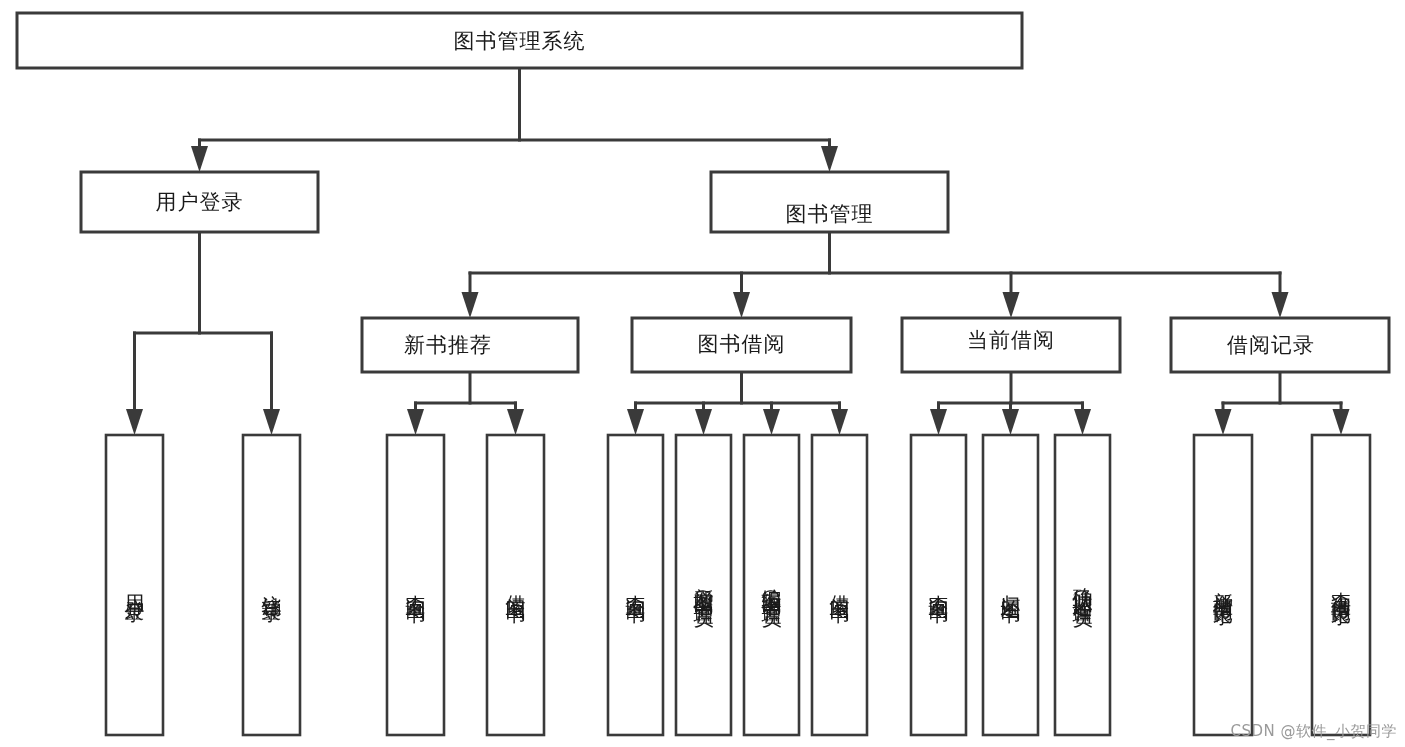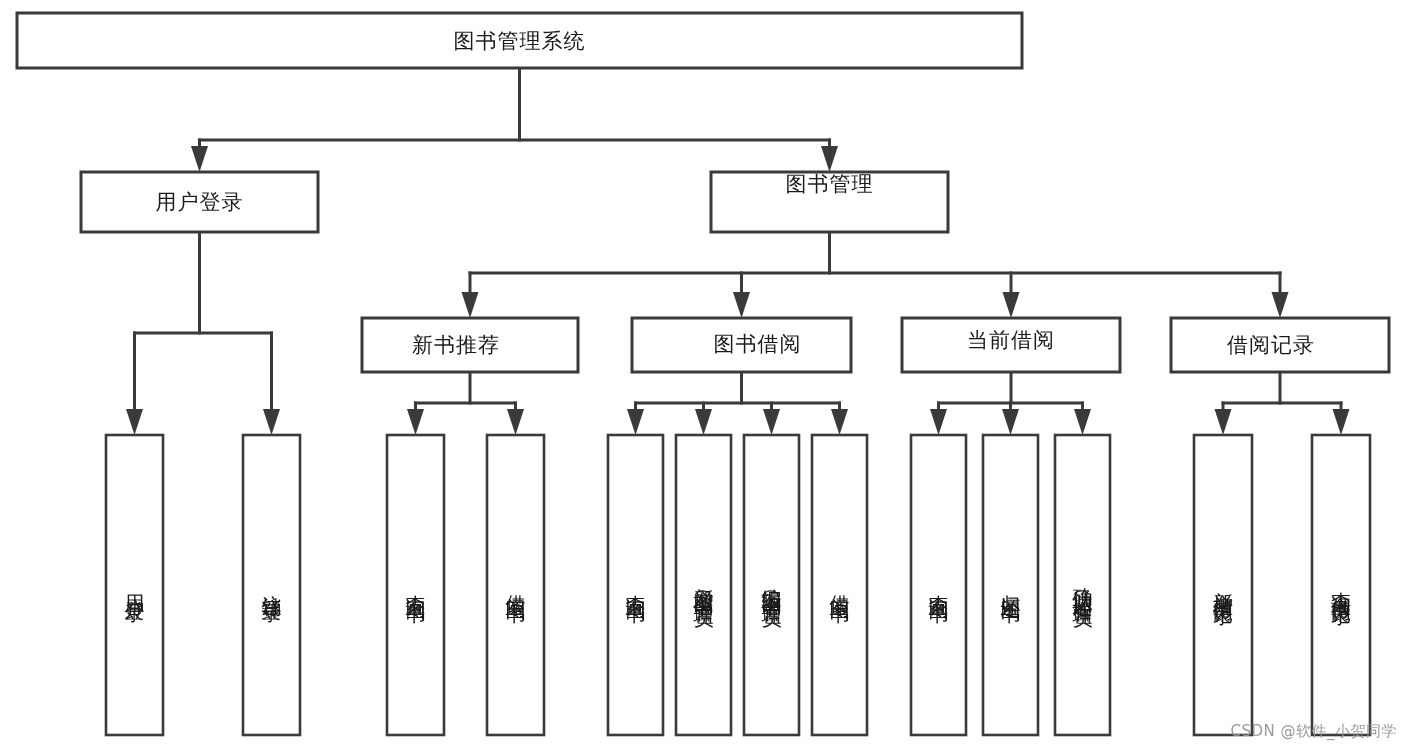"图书管理" div.hlabel-wrap { top: 154px -> 184px }
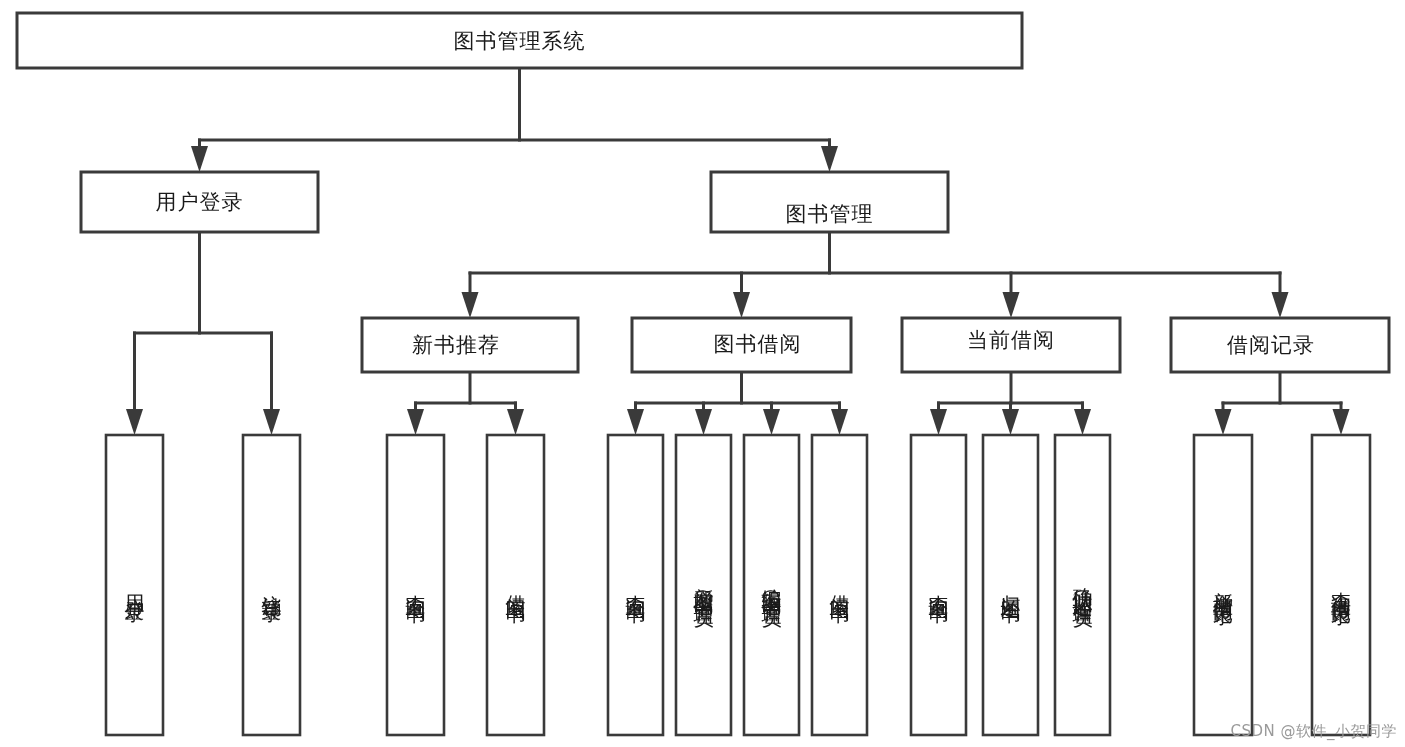"新书推荐" div.hlabel-wrap { left: 362px -> 354px }
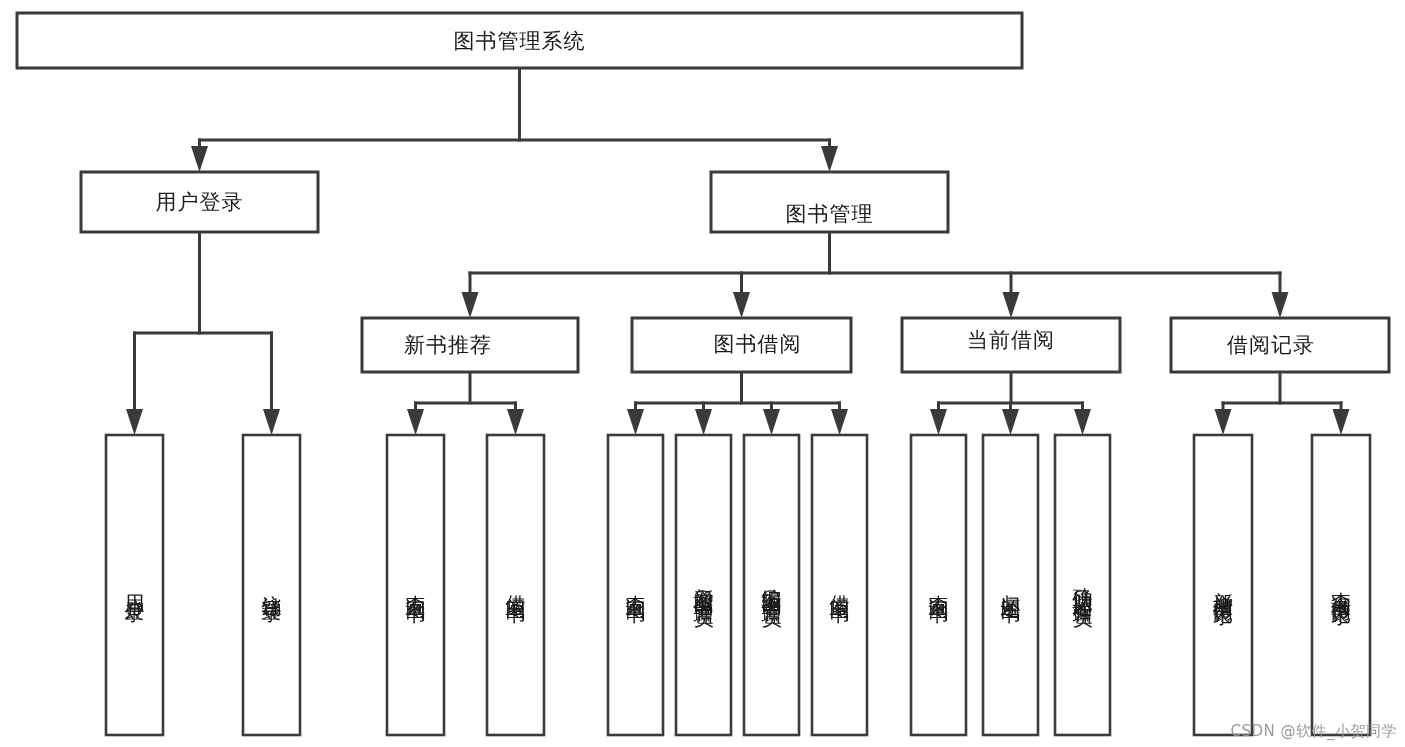"图书借阅" div.hlabel-wrap { padding-left: 16px -> none }
